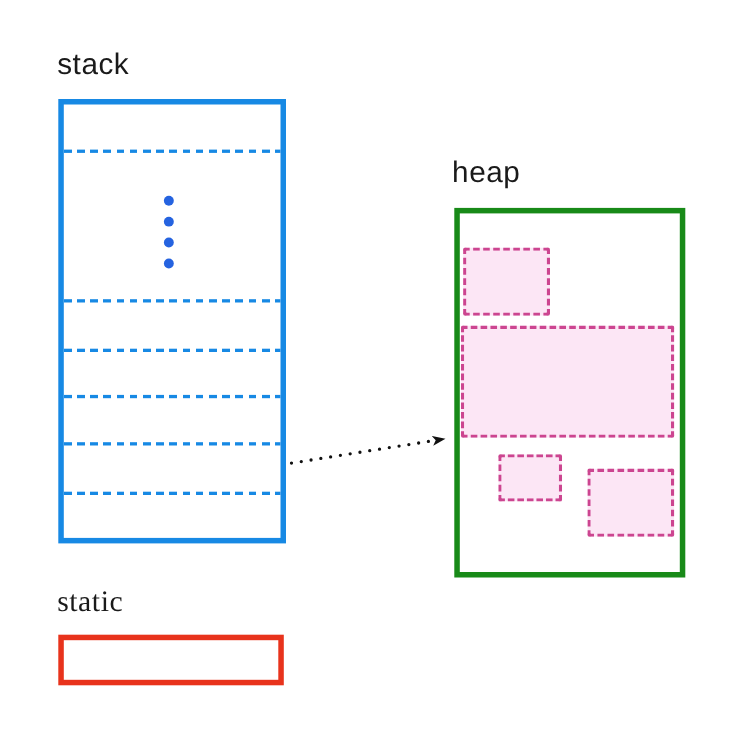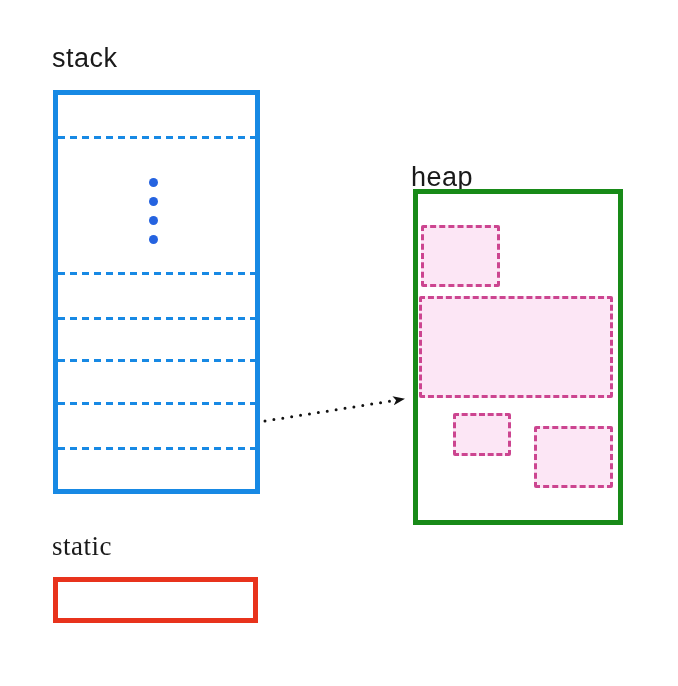"heap" .heap-label { margin-top: 21px -> none }
